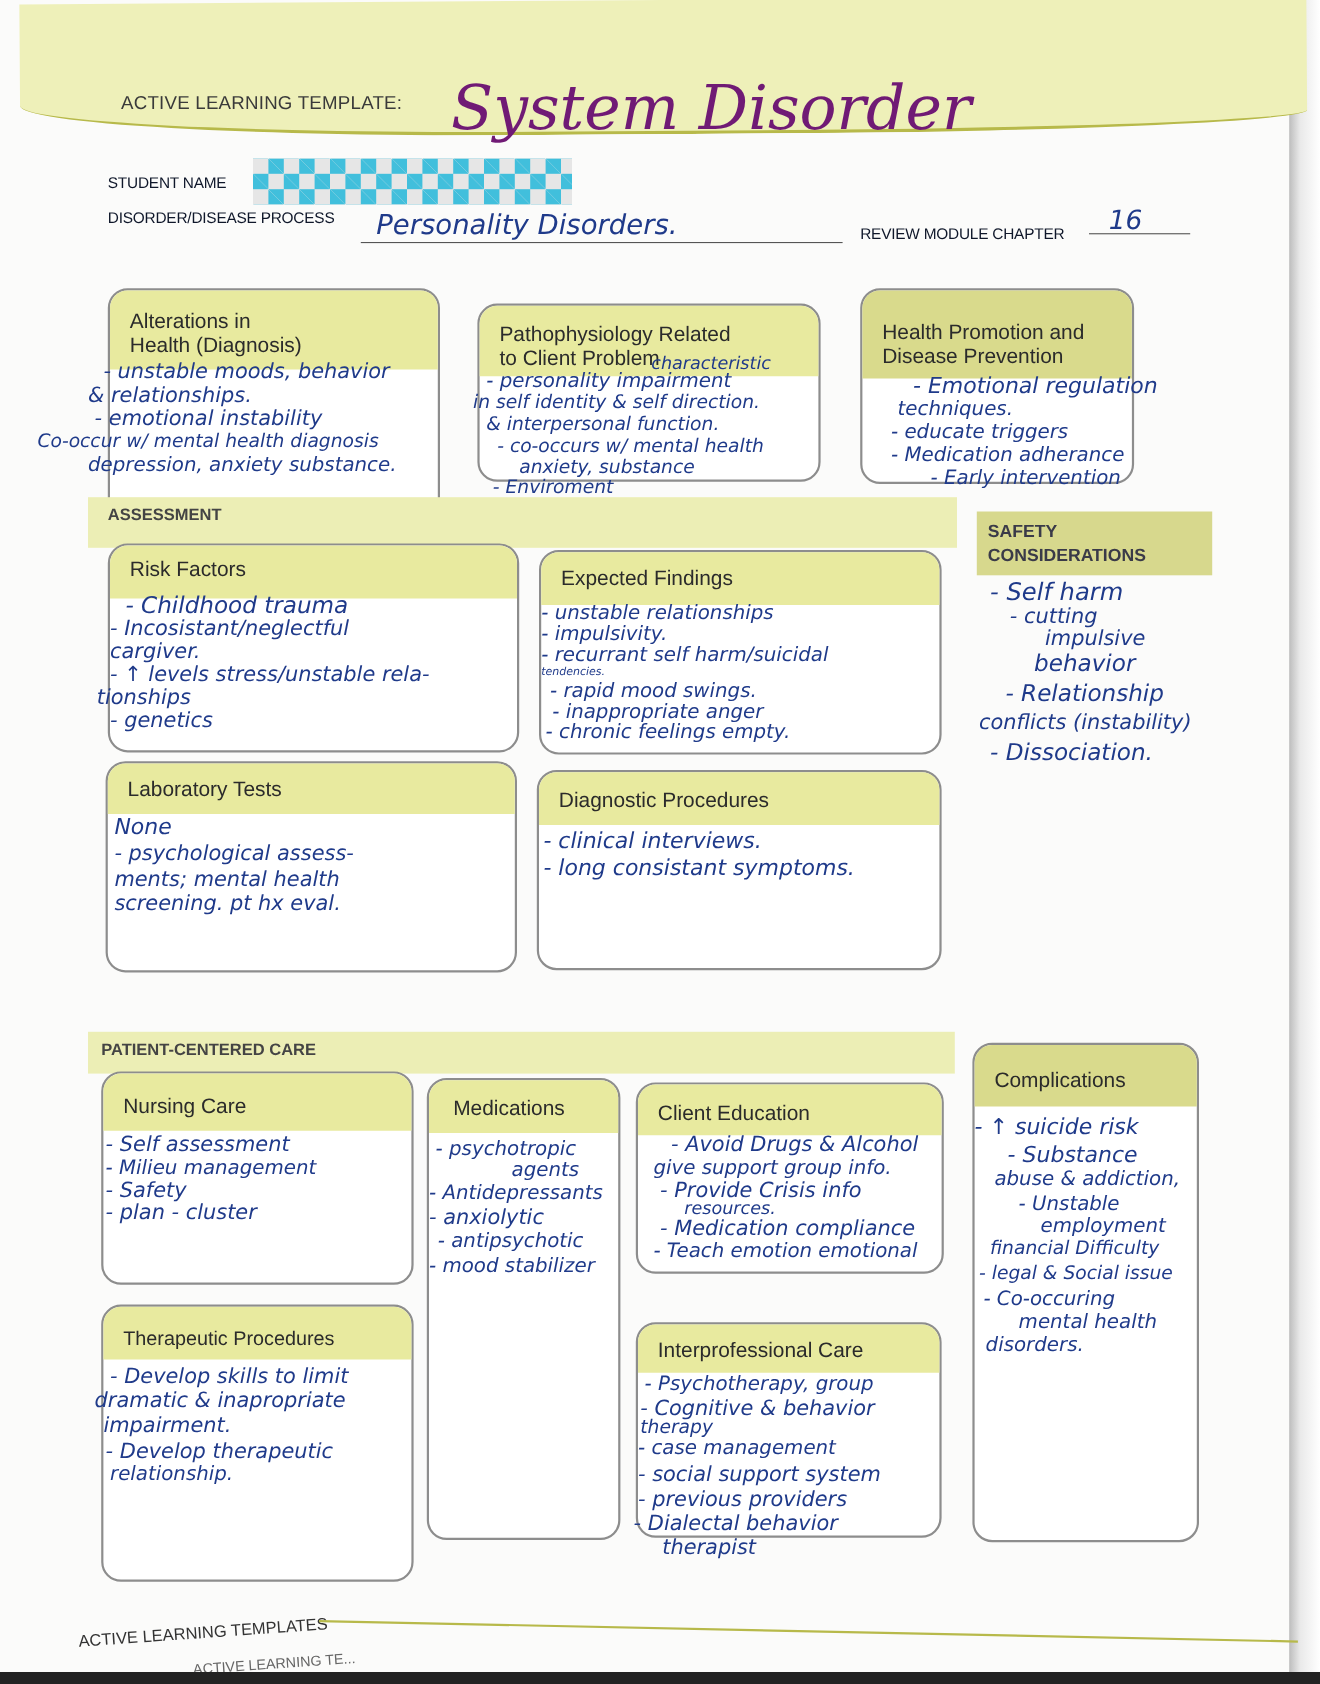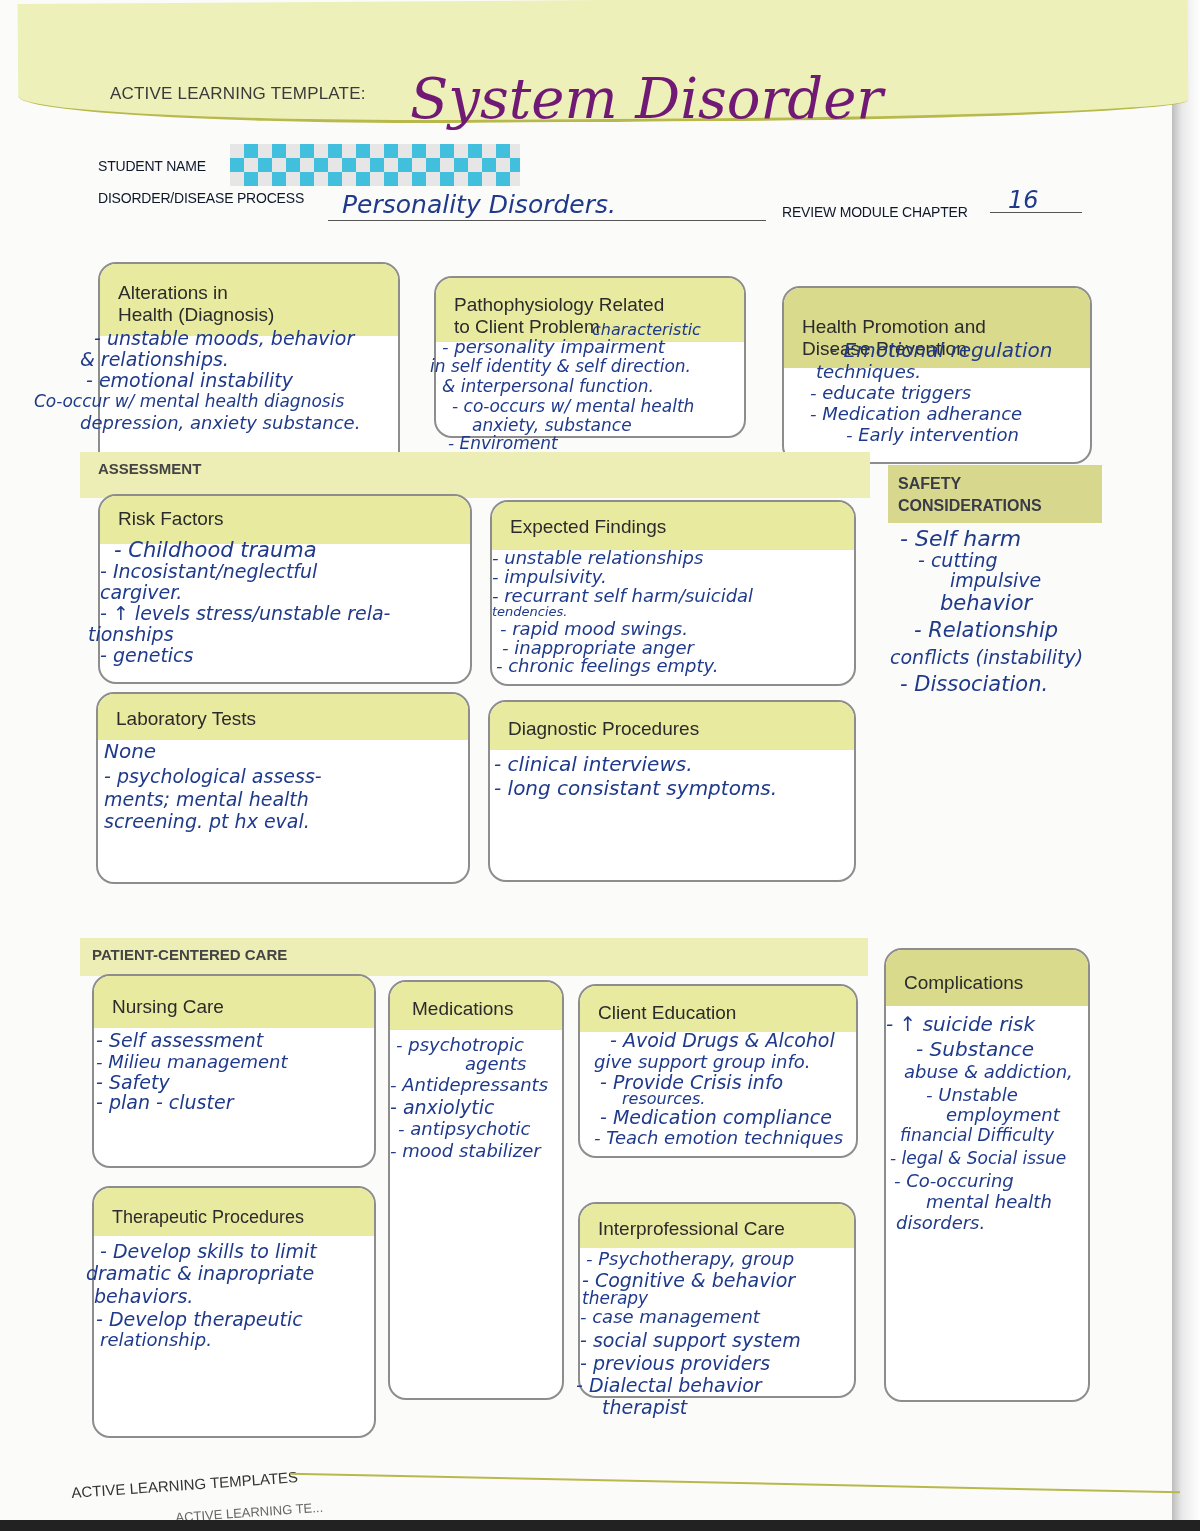"Health Promotion and" div.box { margin-top: 24px -> none; width: 310px -> 249px }
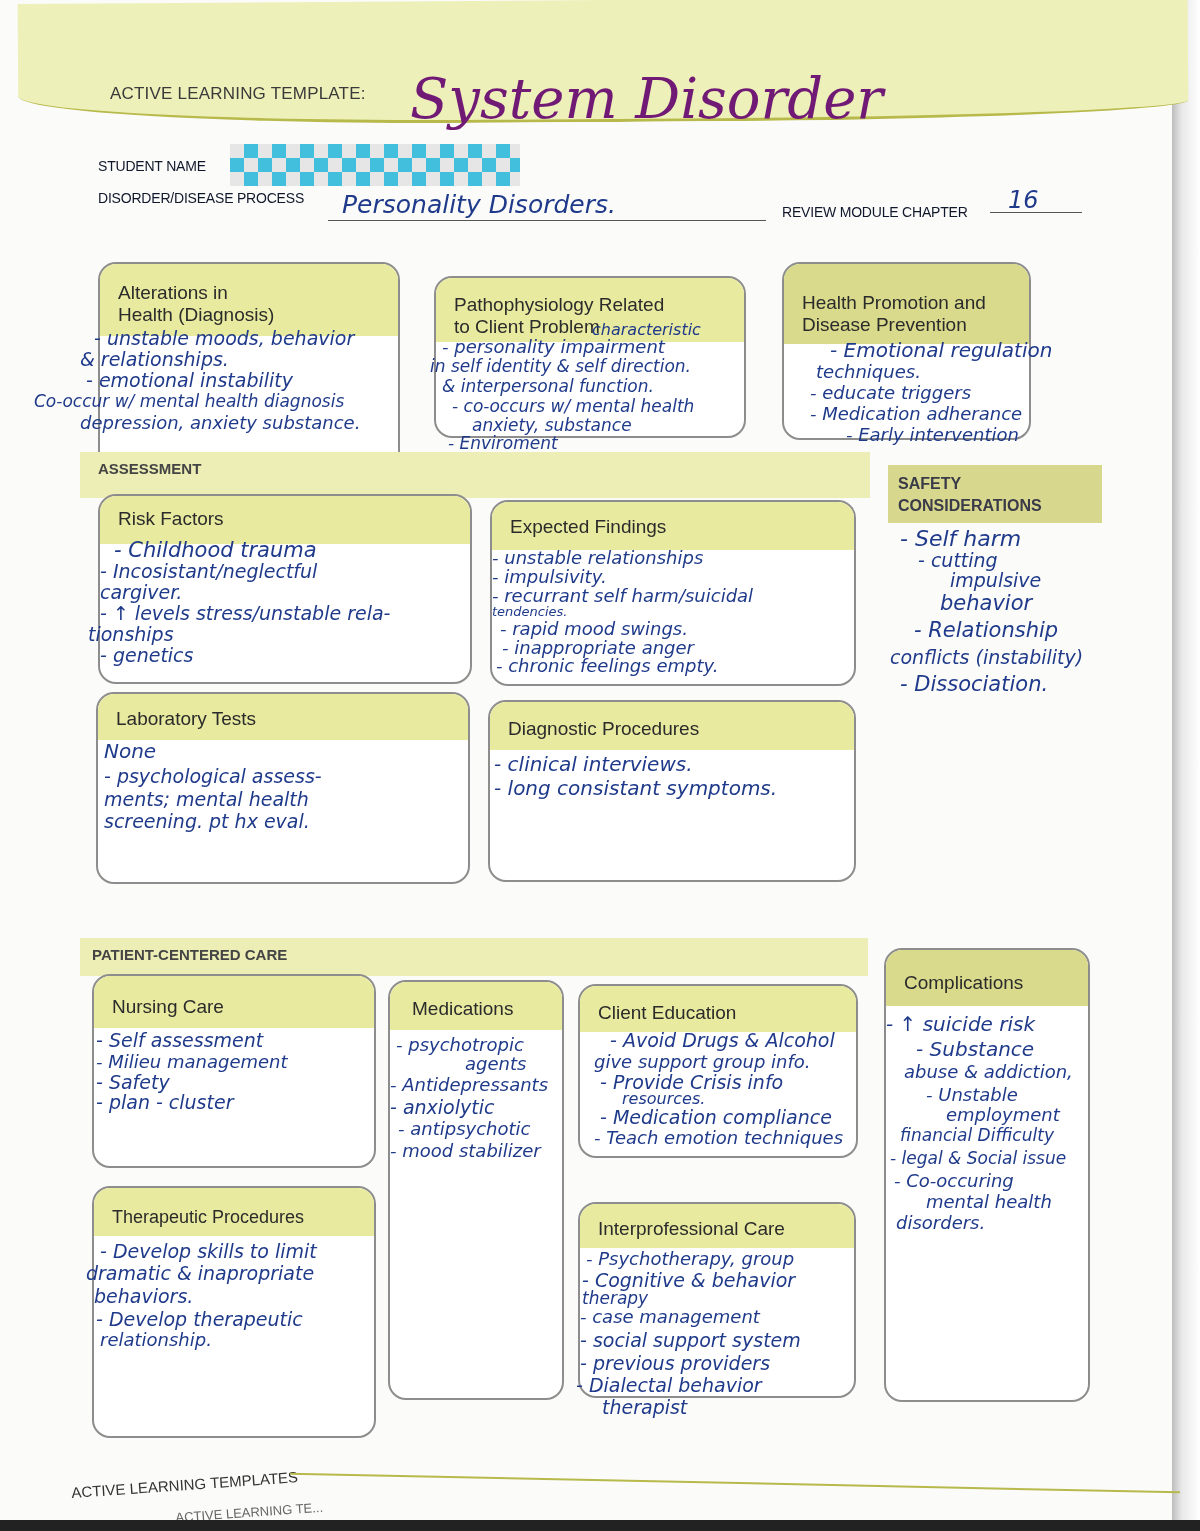"tendencies." div.hand-line { font-size: 13px -> 10px }
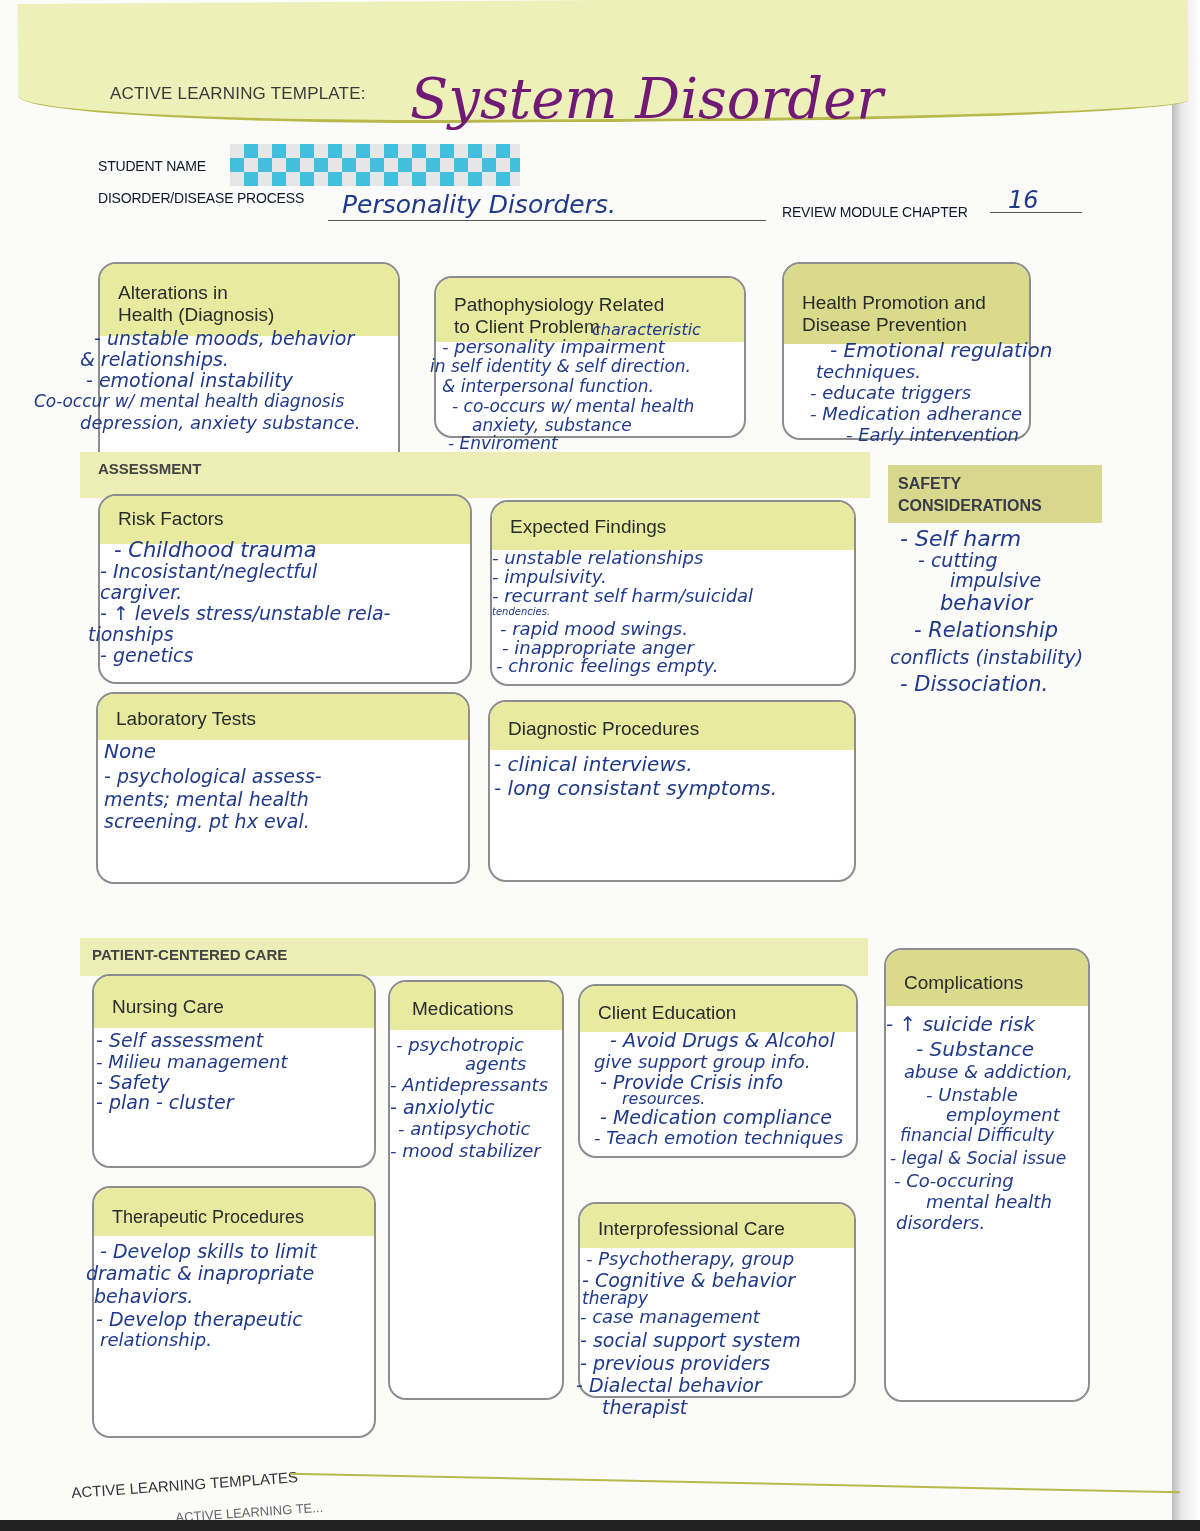"- Teach emotion techniques" div.hand-line { text: techniques -> emotional }
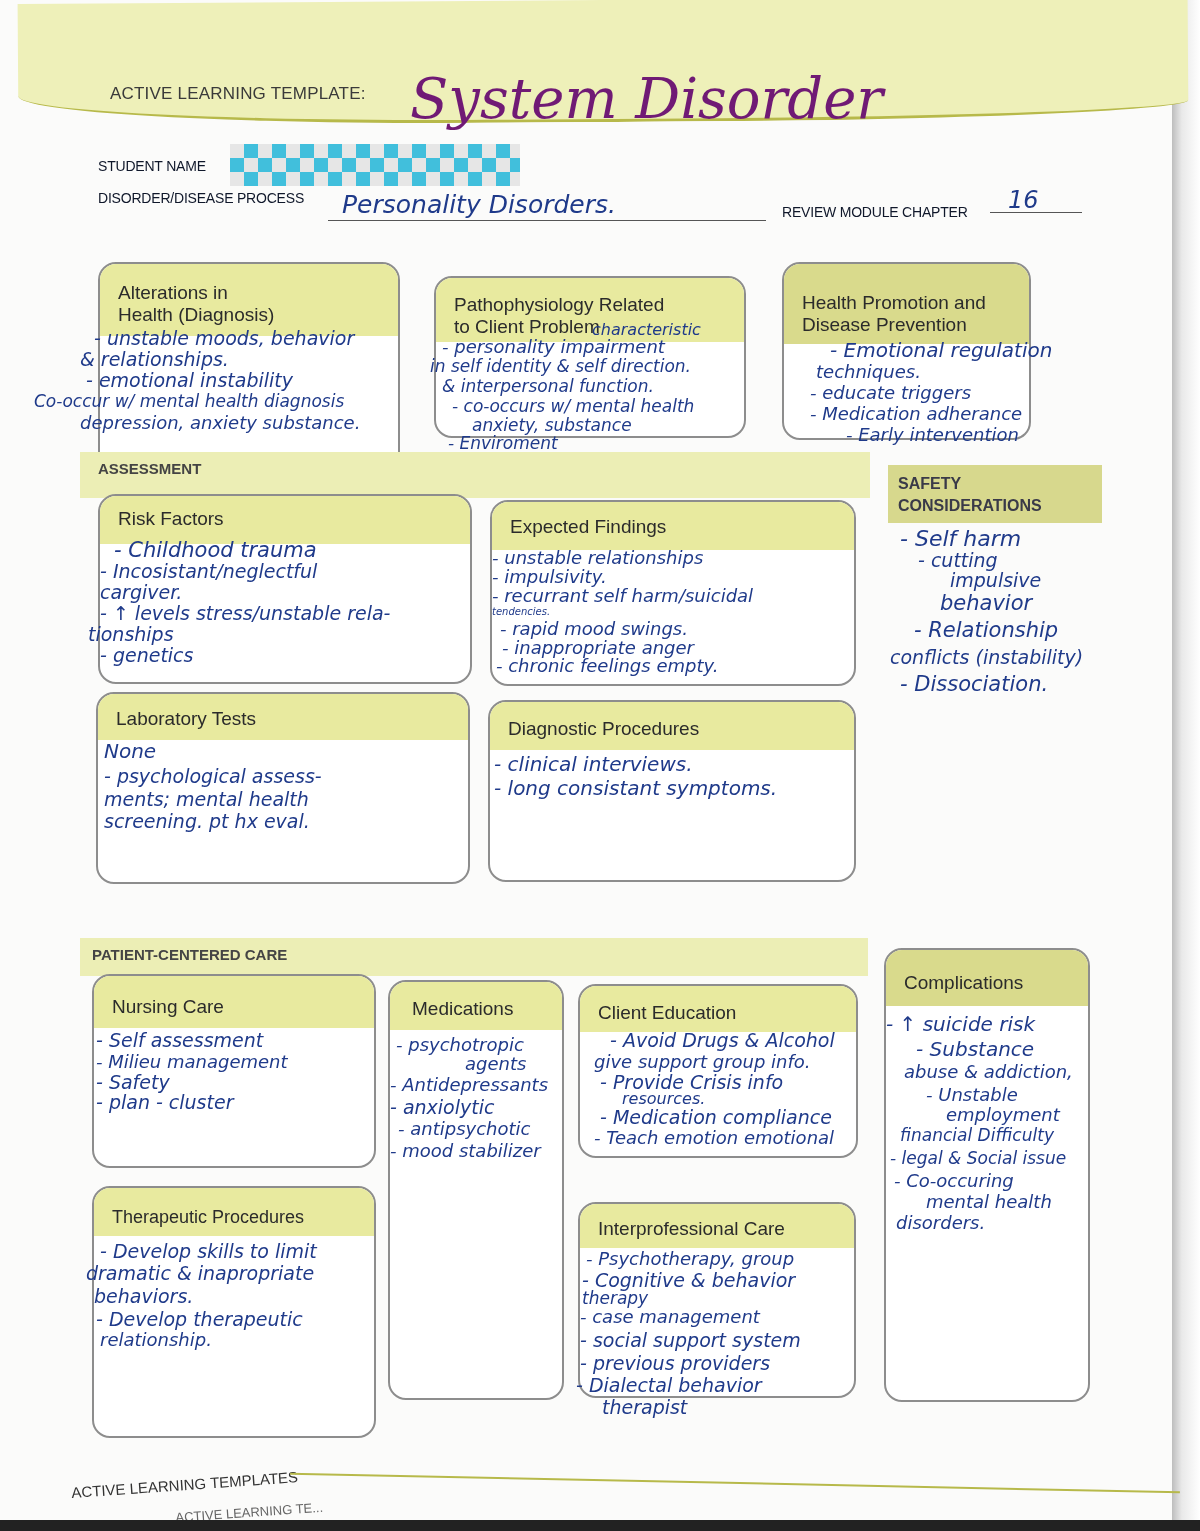"behaviors." div.hand-line { text: behaviors -> impairment }
